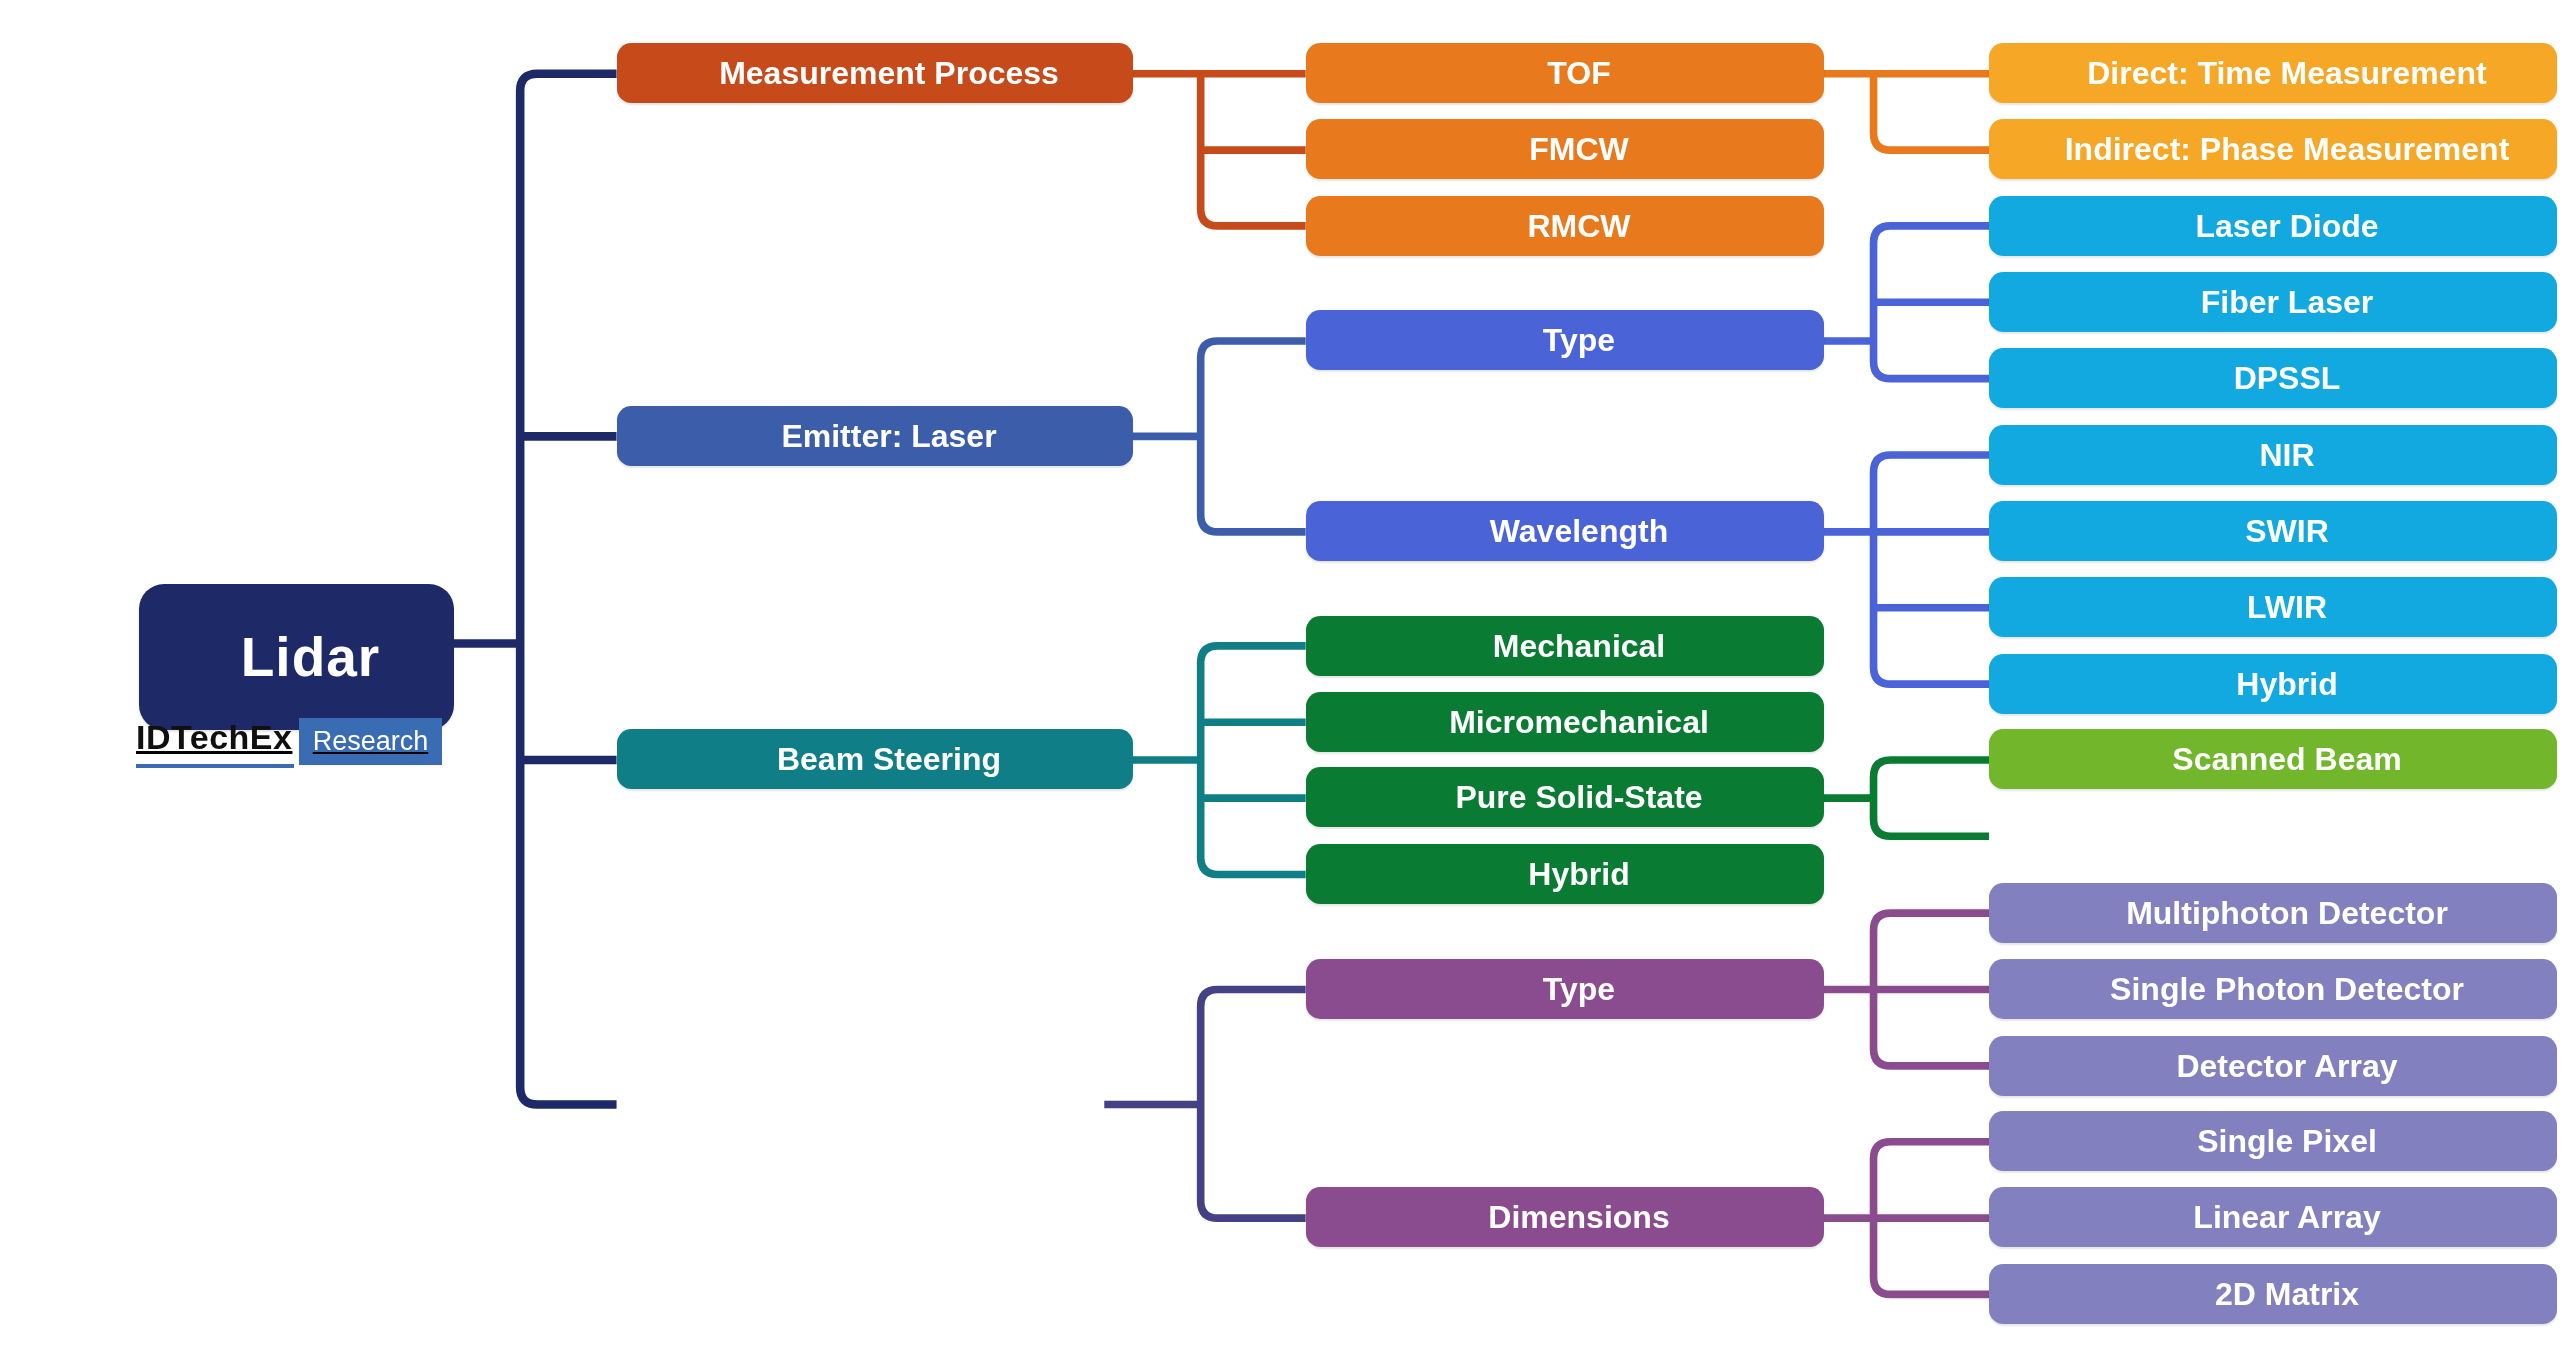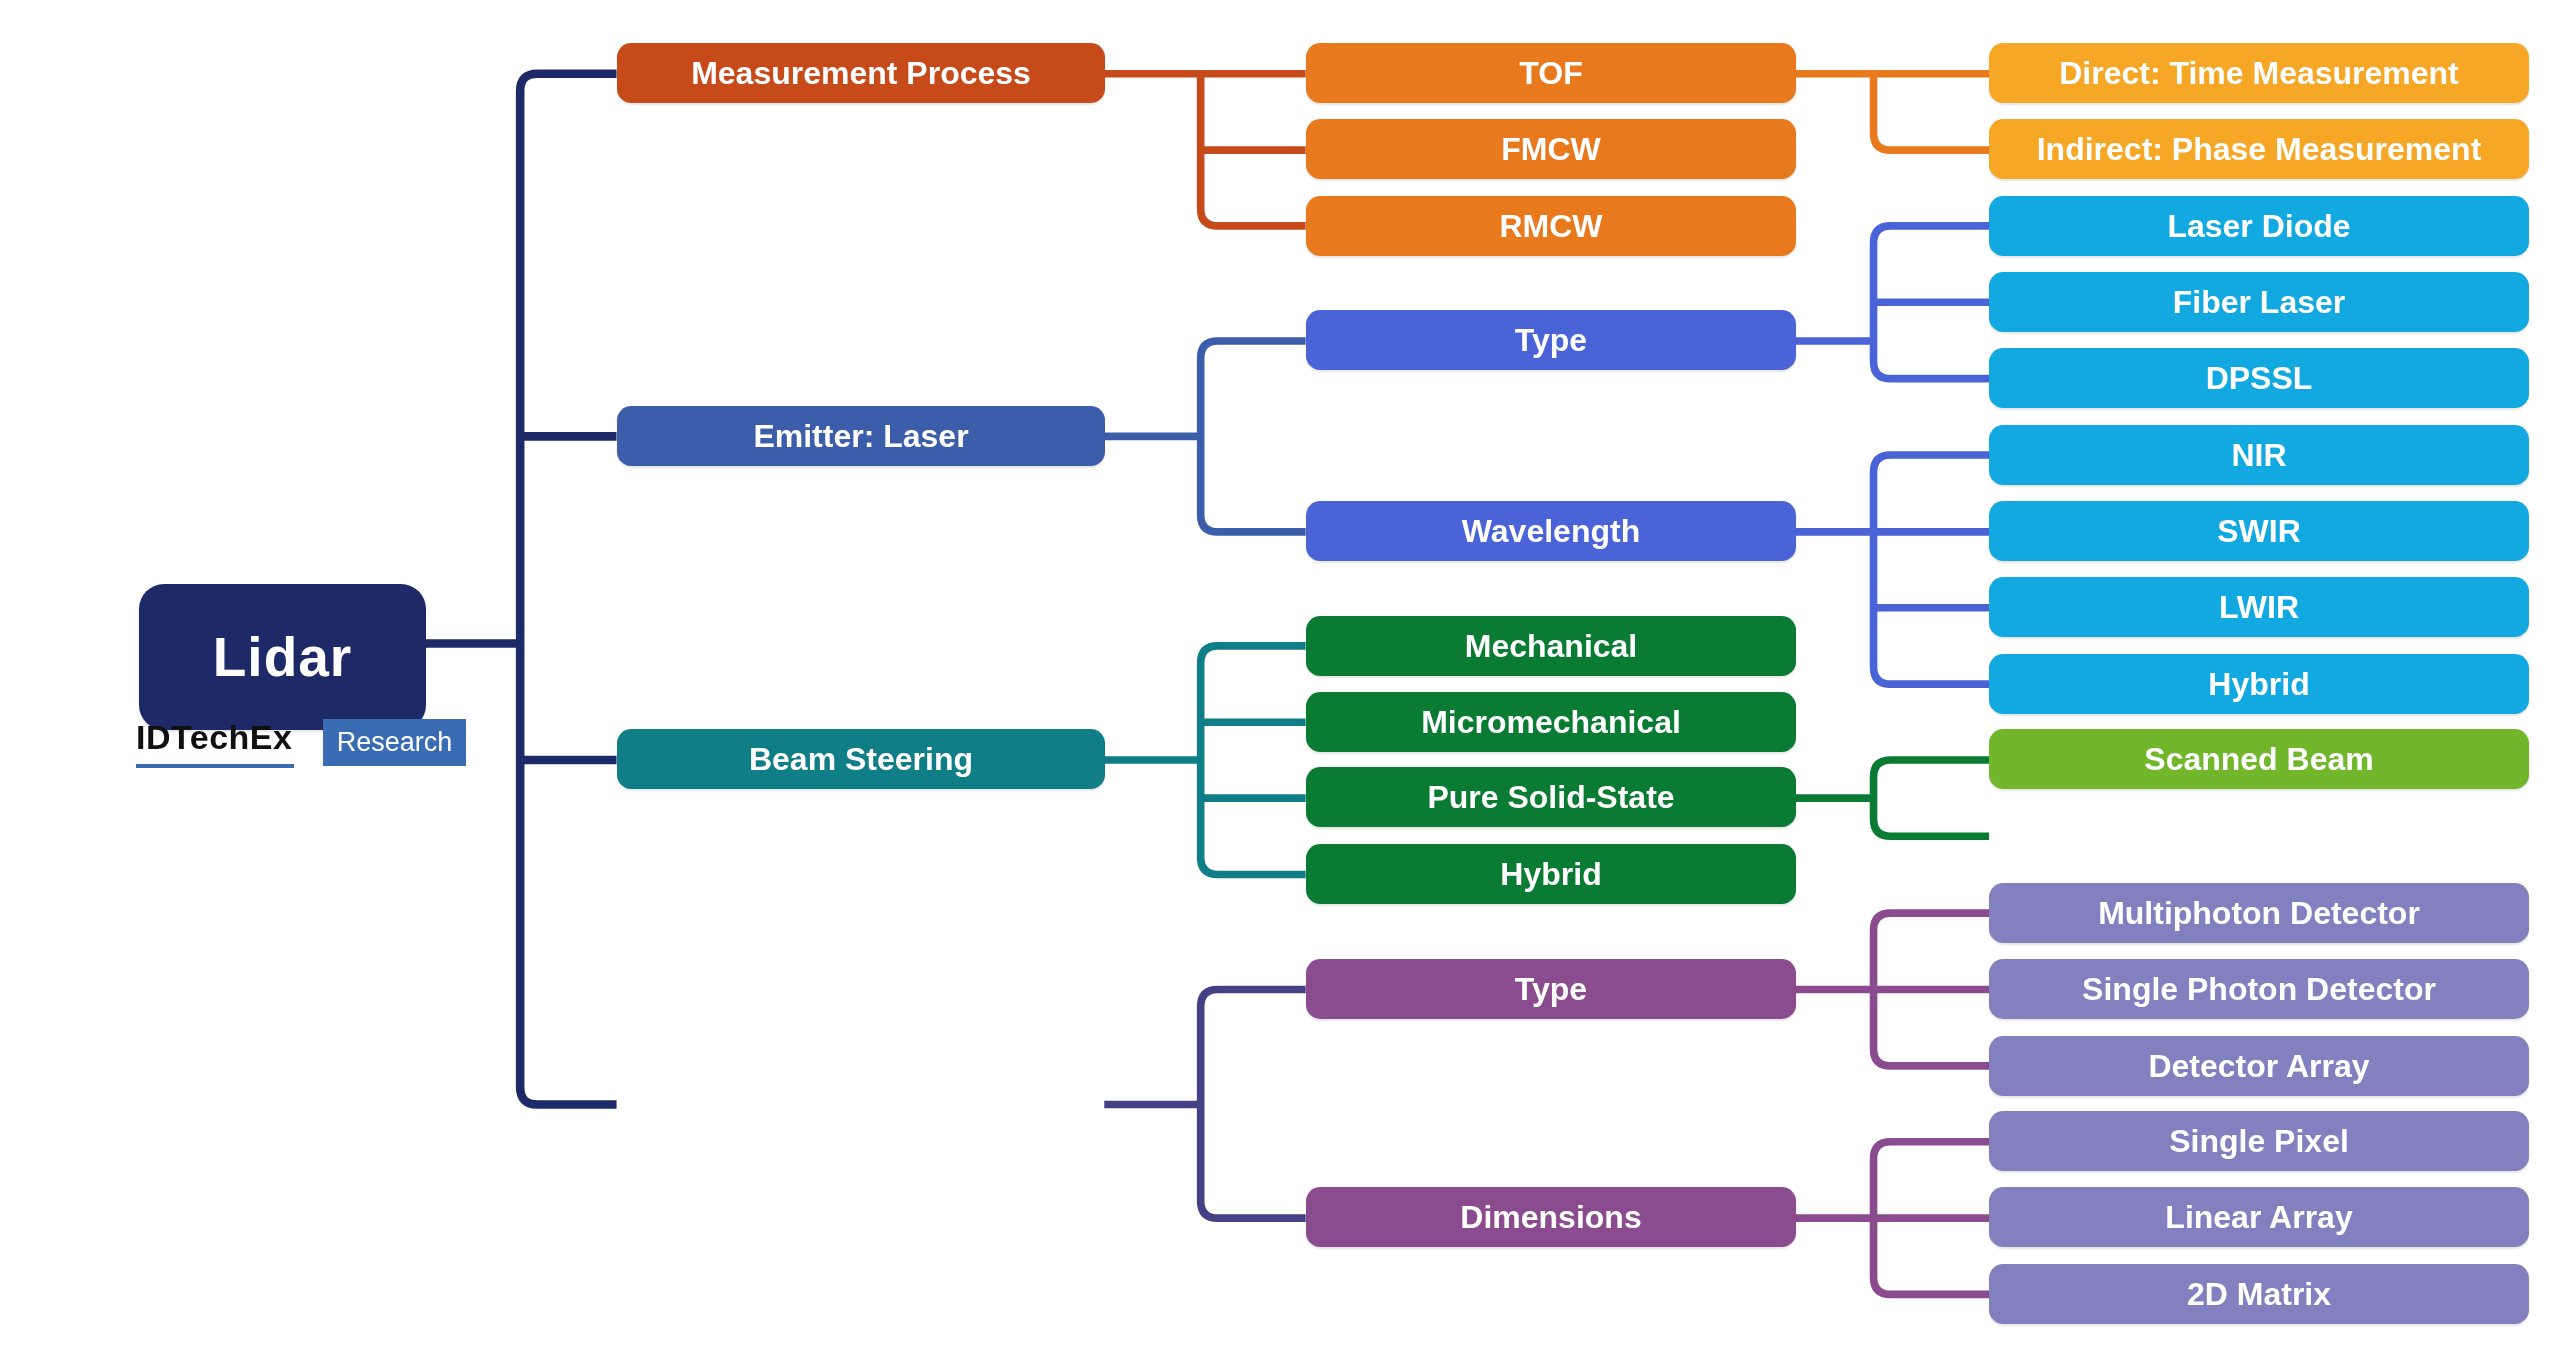"Measurement Process" .node { padding-left: none -> 28px }
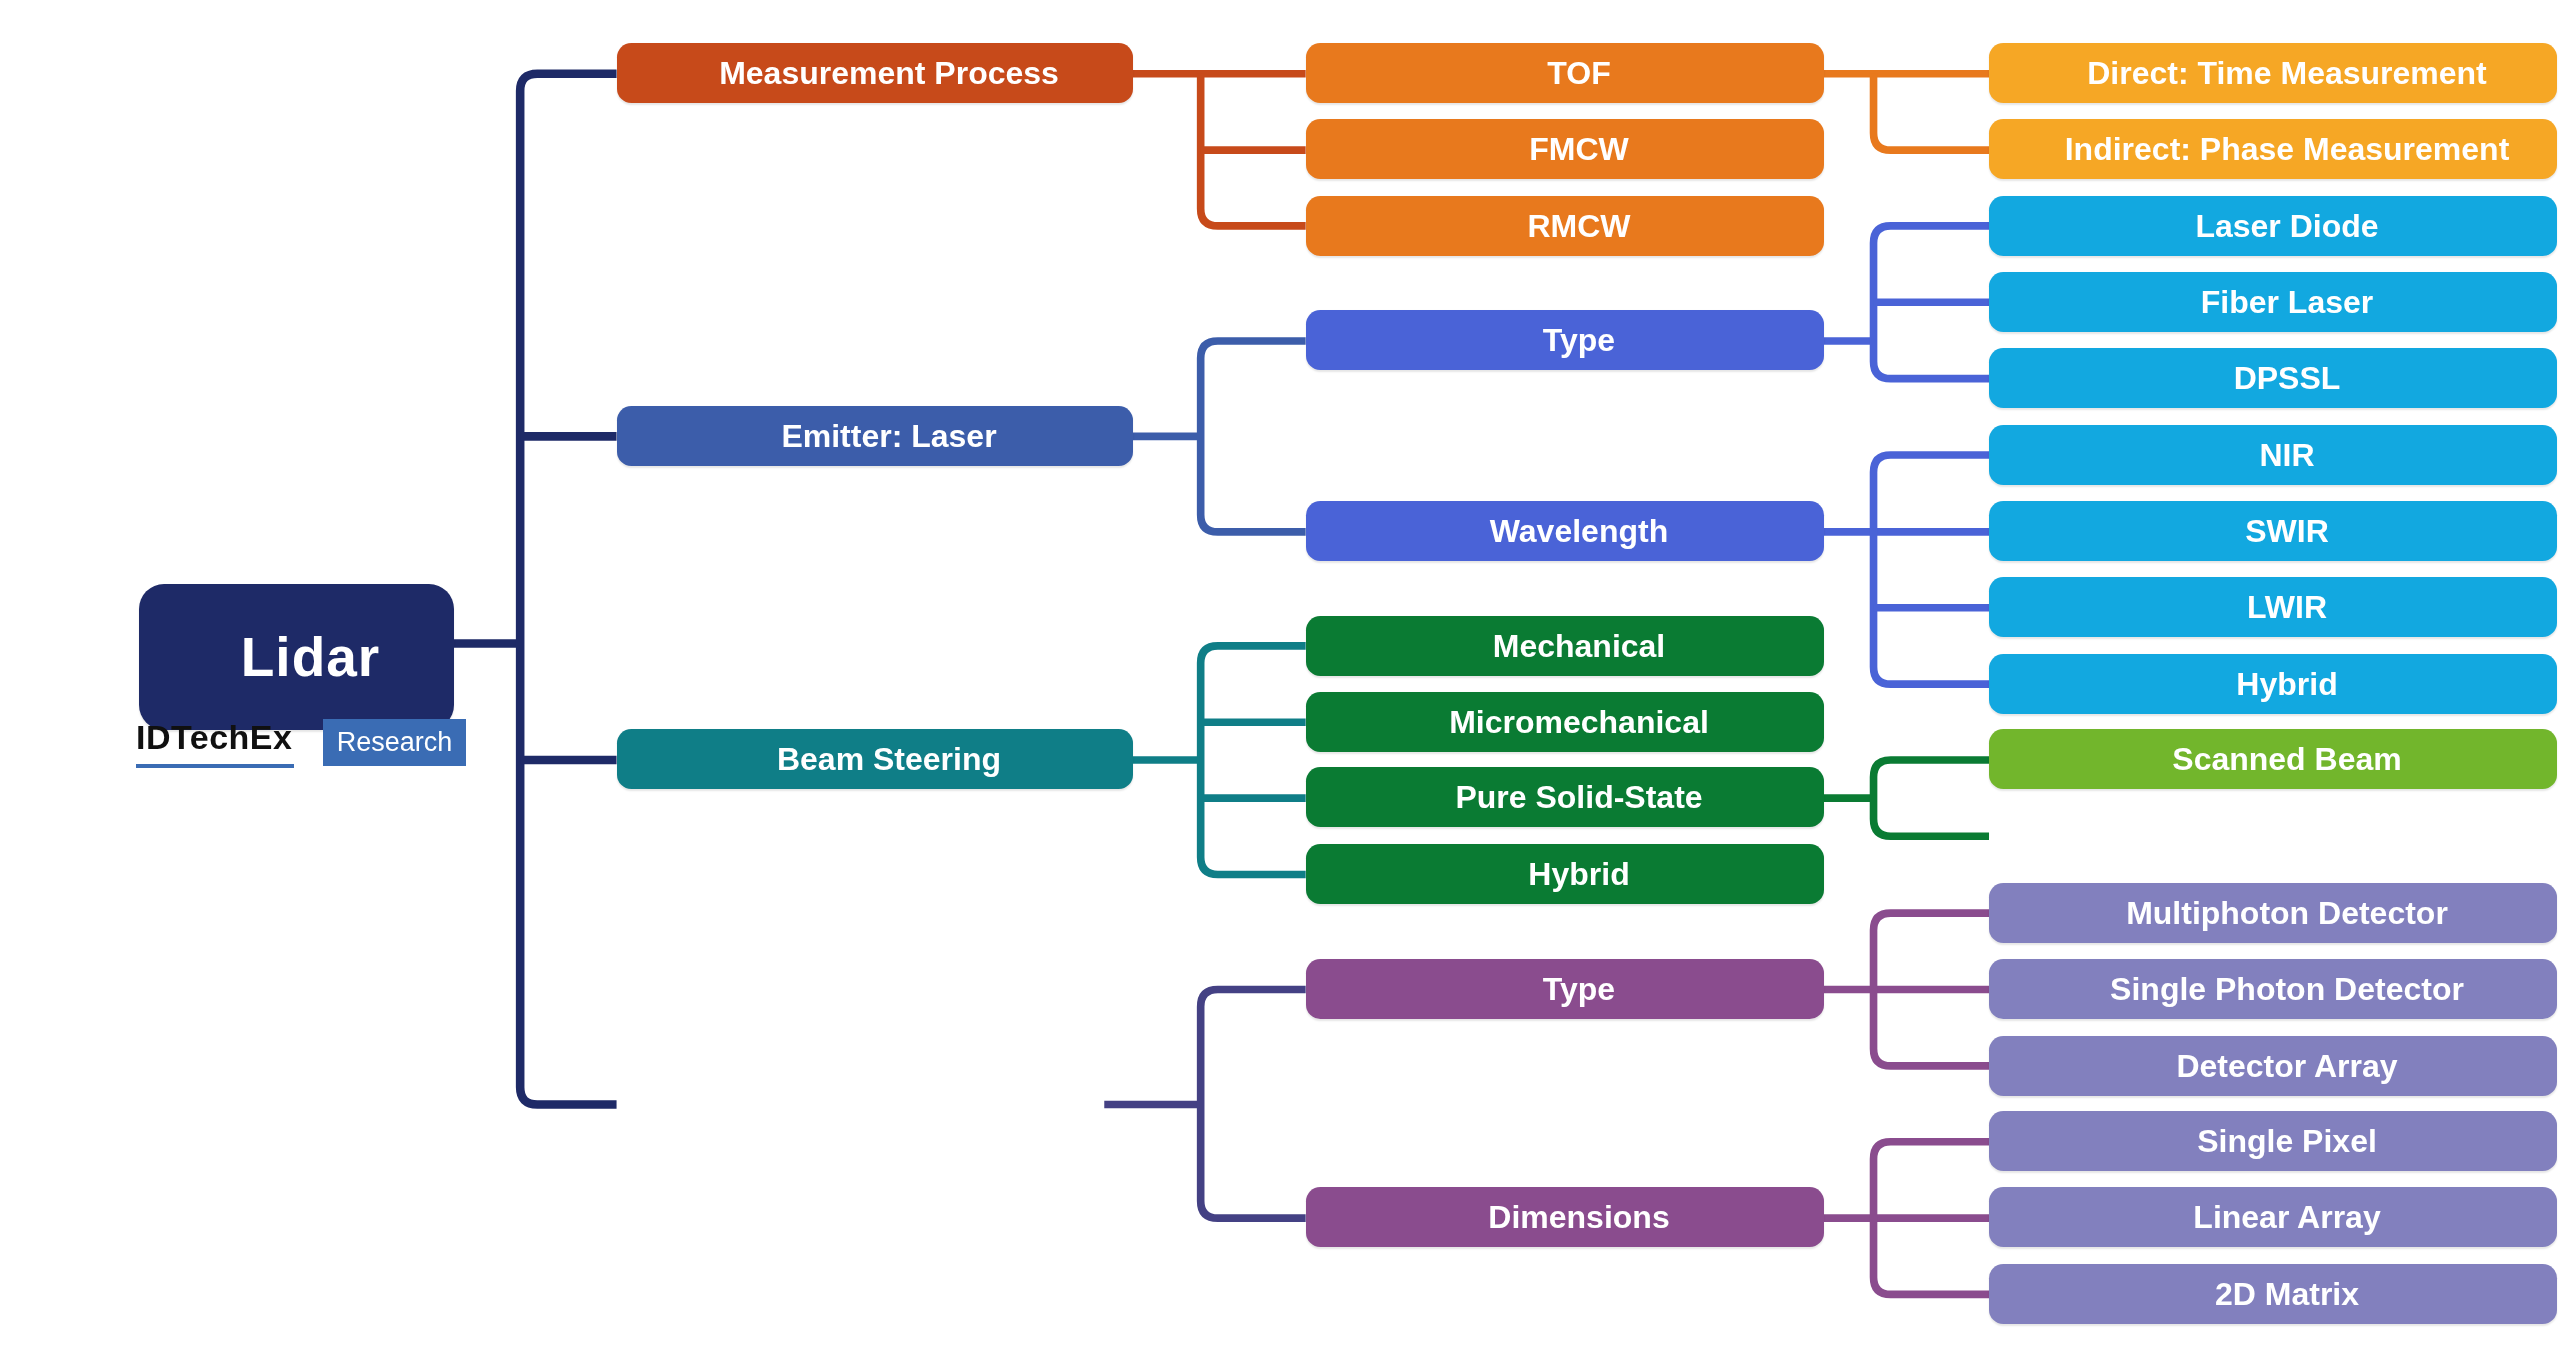"IDTechEx" .brand { align-items: center -> flex-start; gap: 29px -> 5px; text-decoration: none -> underline }
